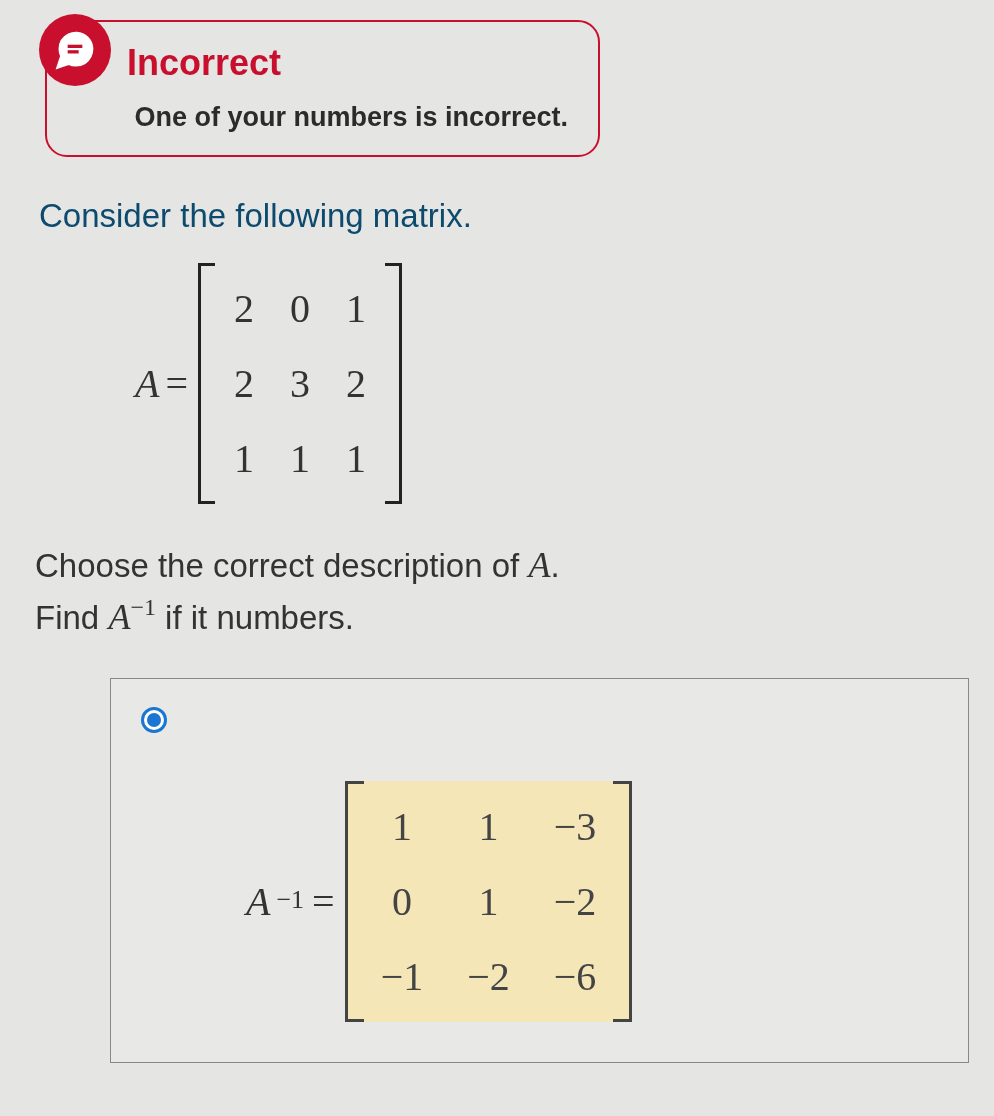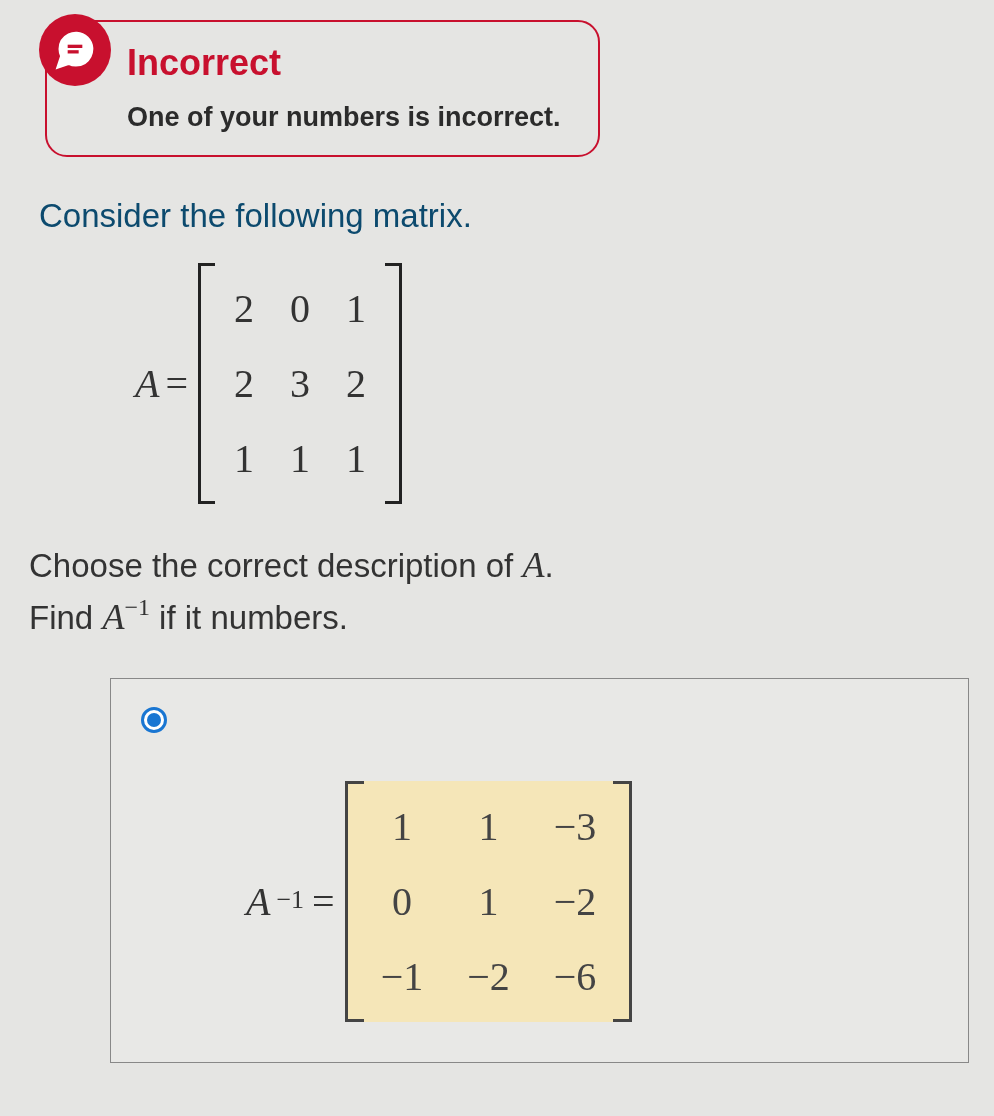"One of your numbers is" .feedback-msg { text-align: none -> right }
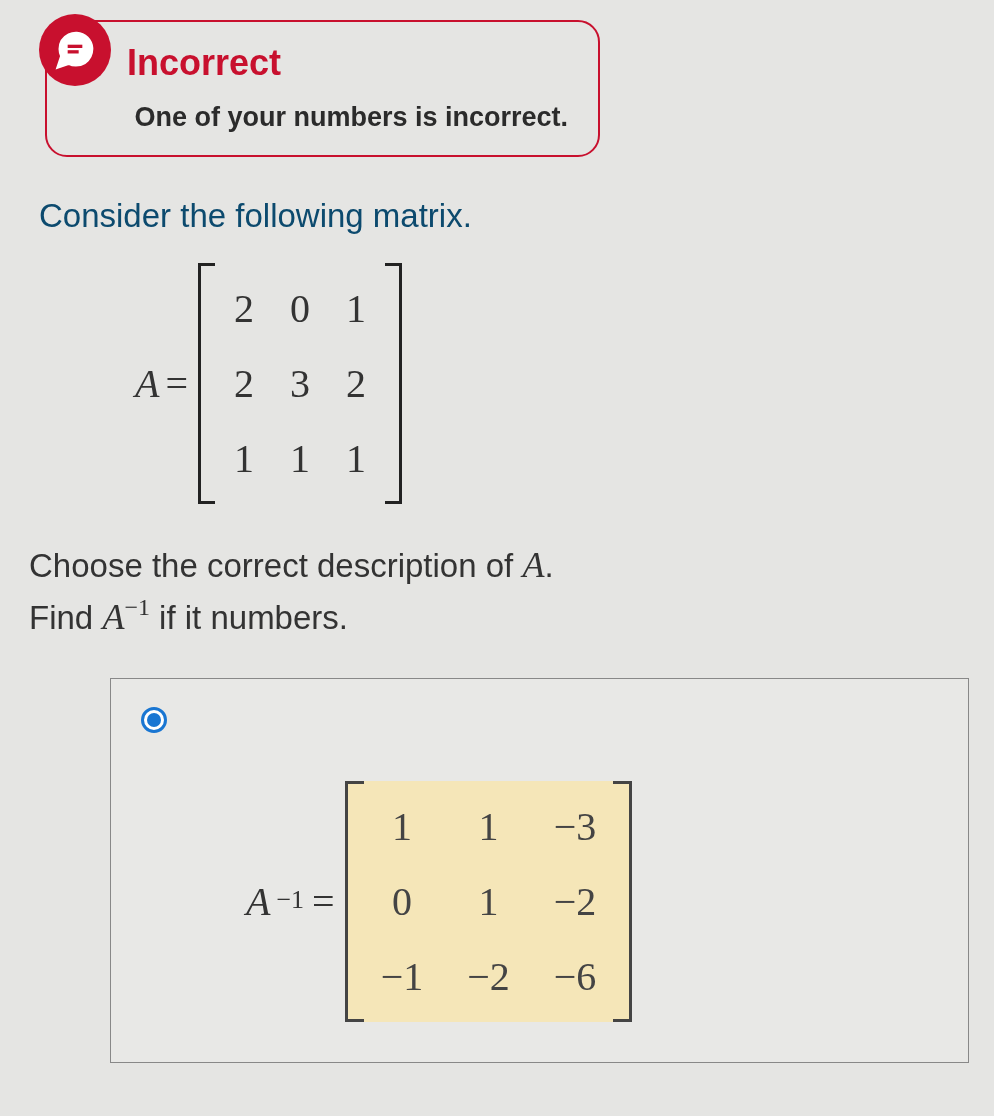"Choose the correct description of" .instructions { margin-left: 4px -> 10px }
